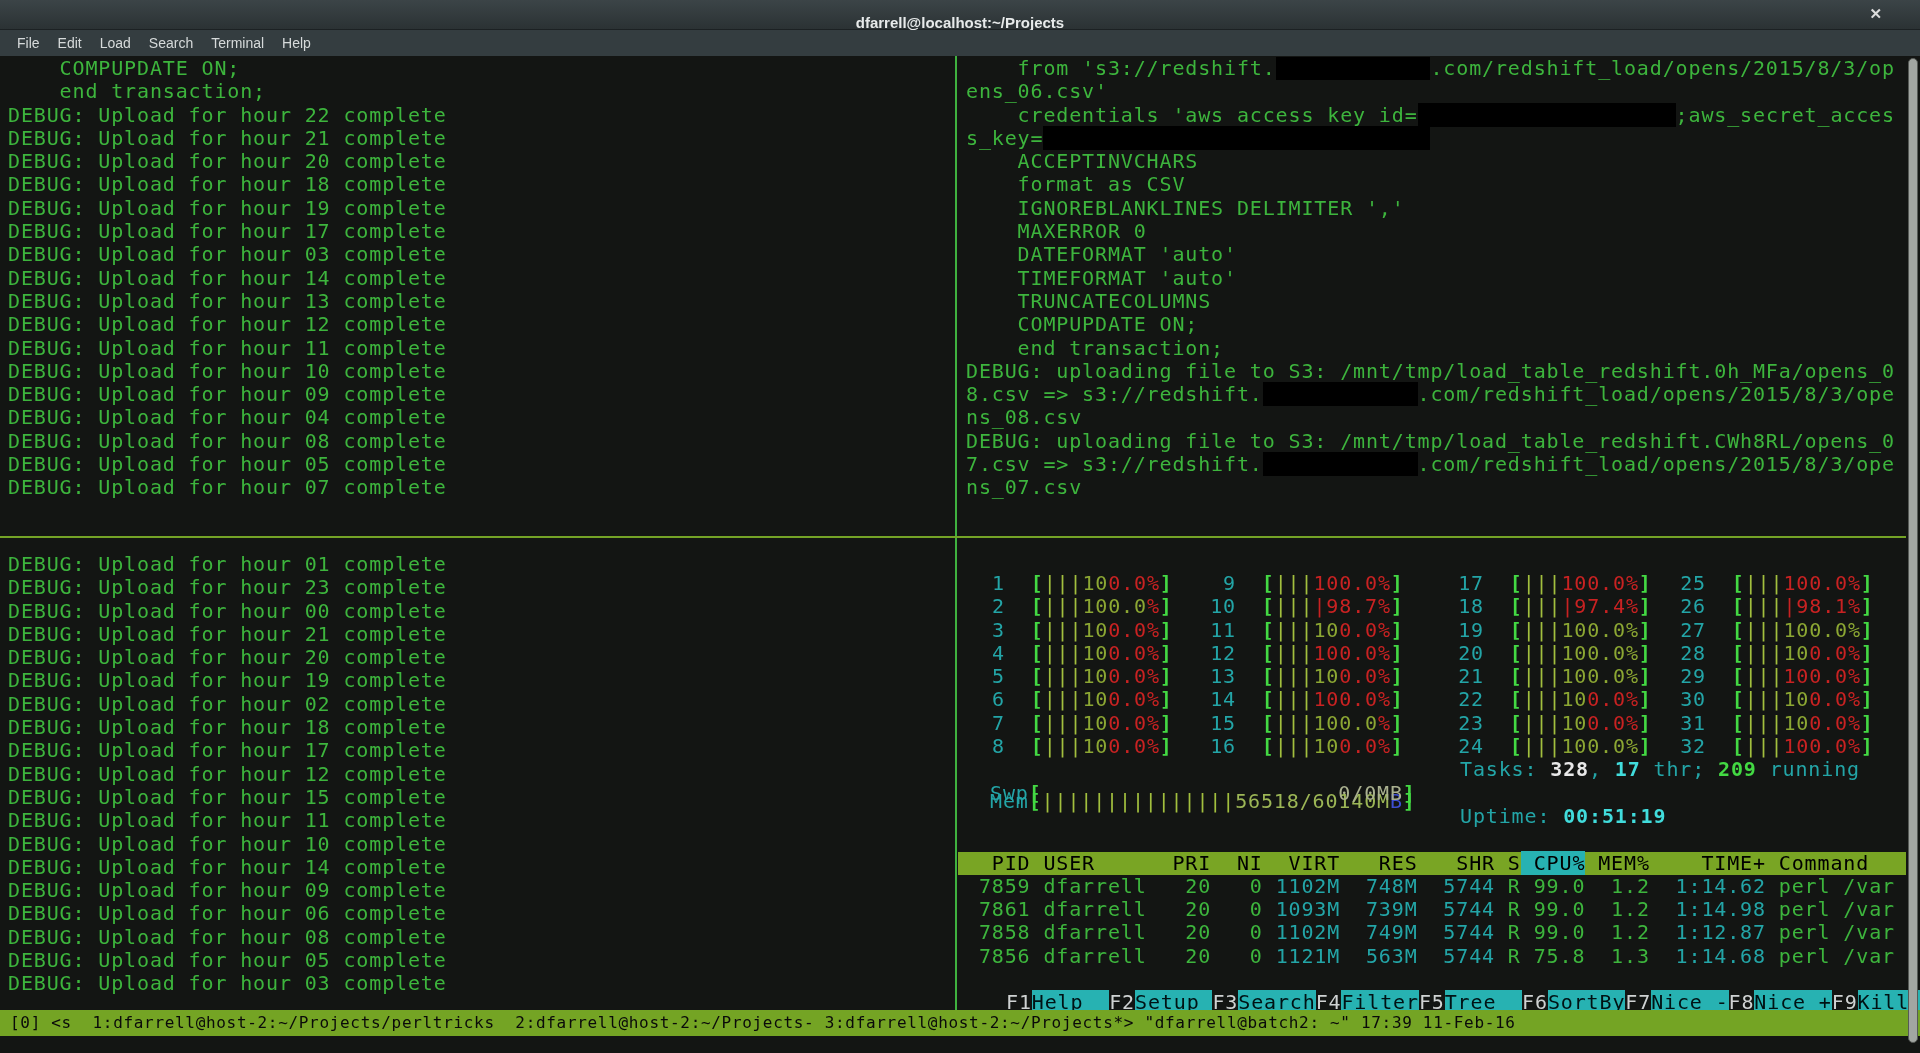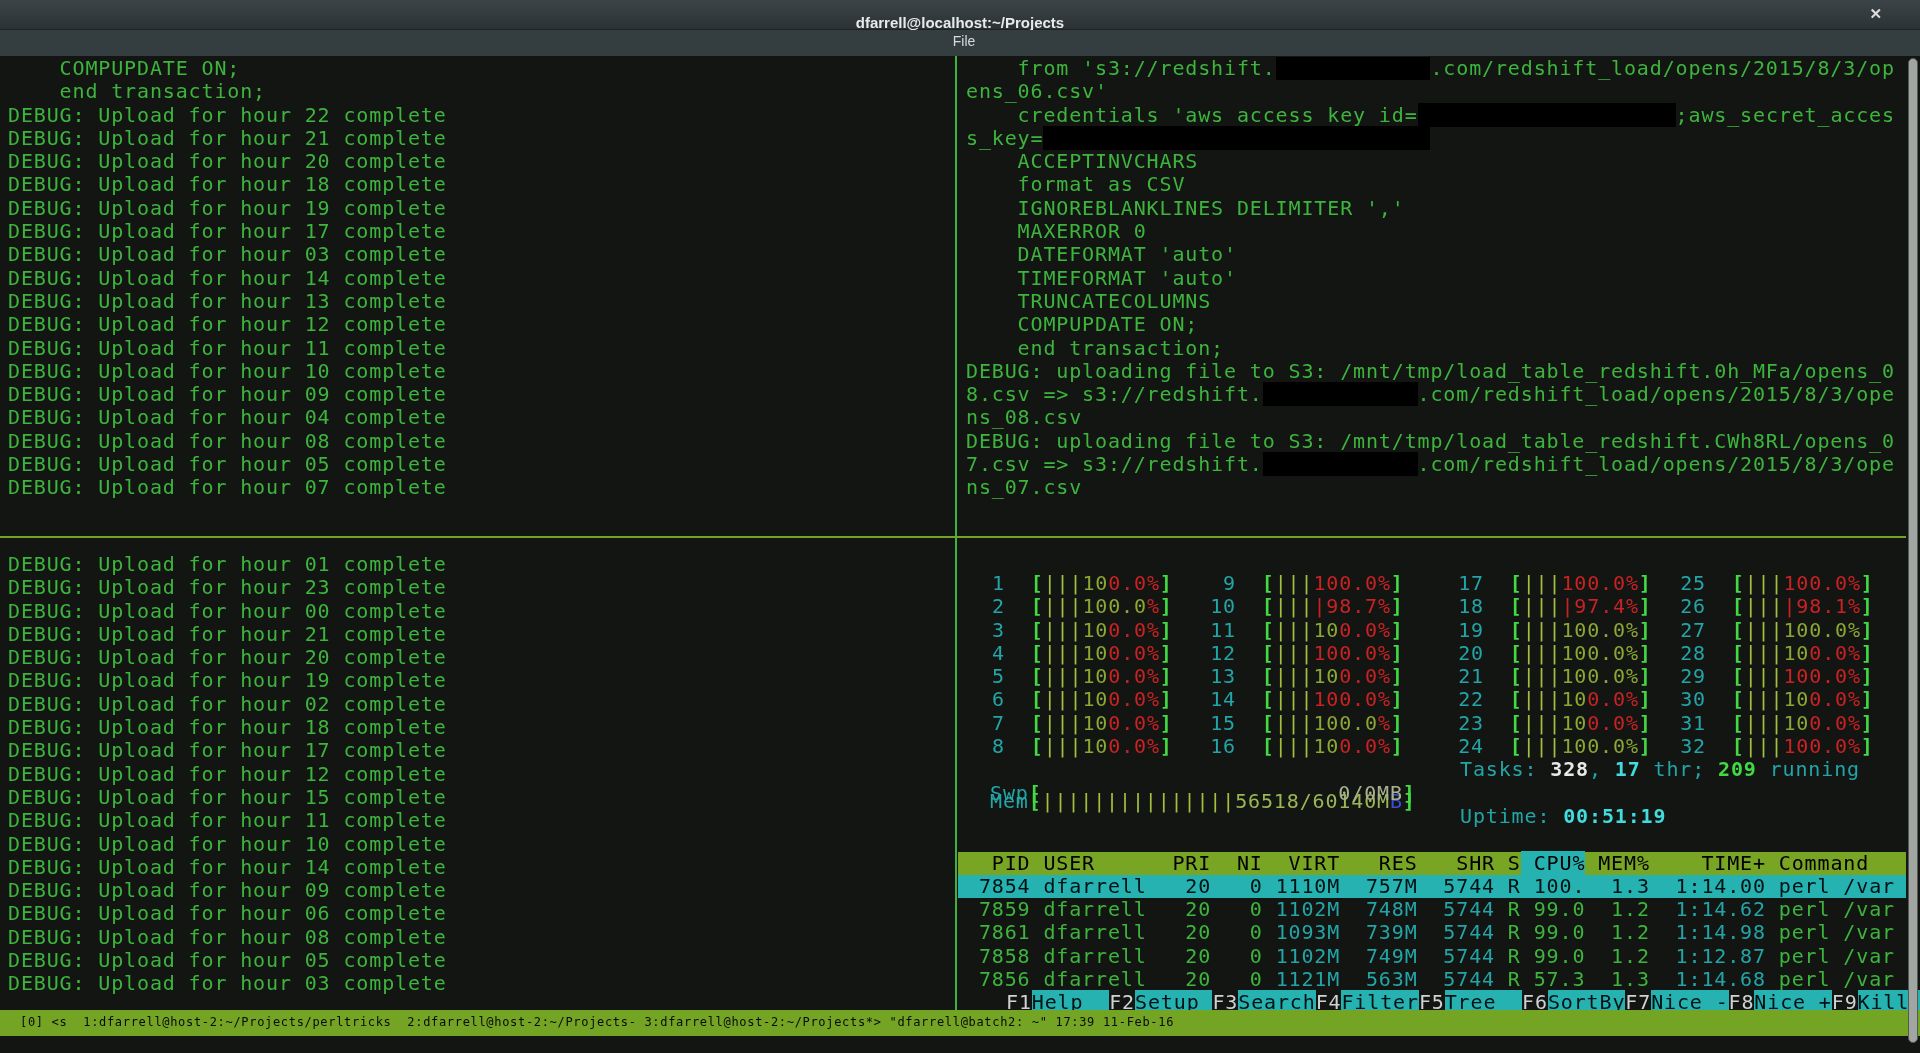"File" .menubar { flex-direction: column -> none }
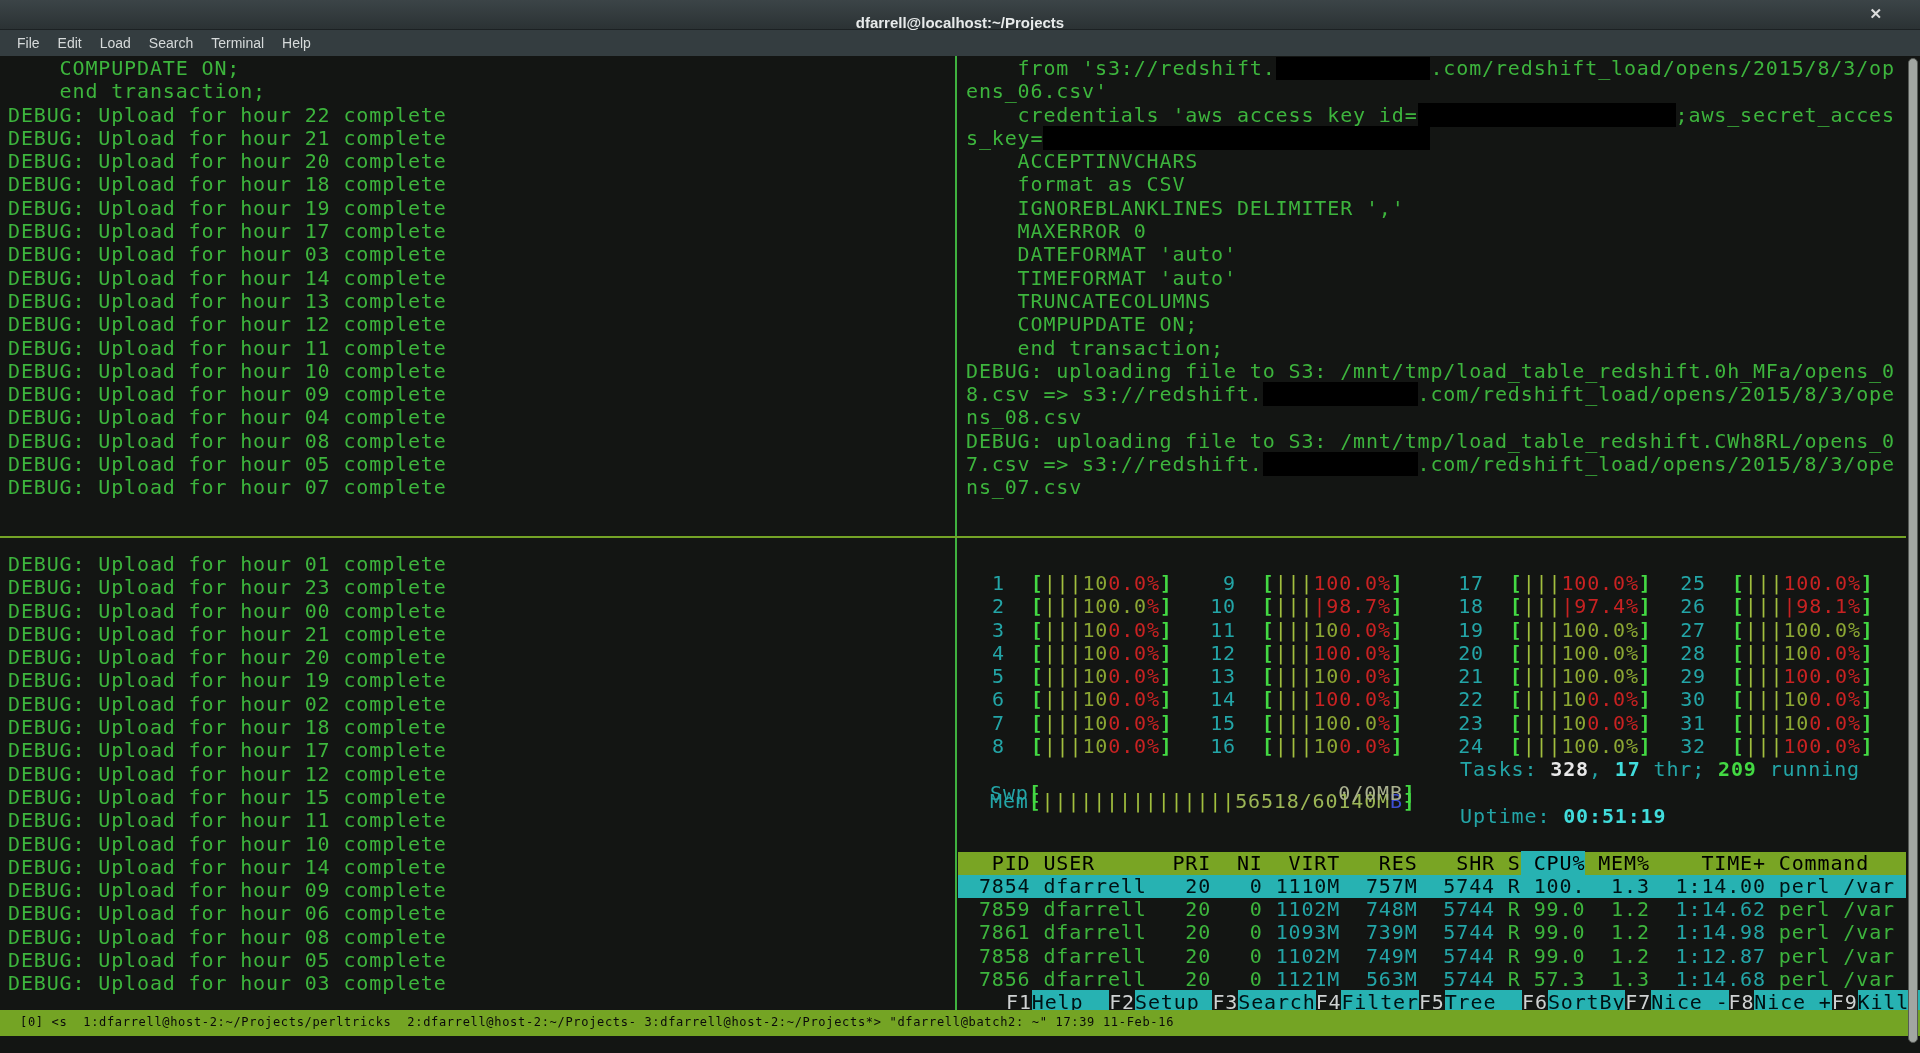"7854 dfarrell 20 0 1110M" div.prow { html: <div><span> 7854</span><span> dfarrell </span><span> 20</span><span> 0</span><span> 1110M</span><span> 757M</span><span> 5744</span><span> R</span><span> 100.</span><span> 1.3</span><span> 1:14.00</span><span> perl /var</span></div> -> none }
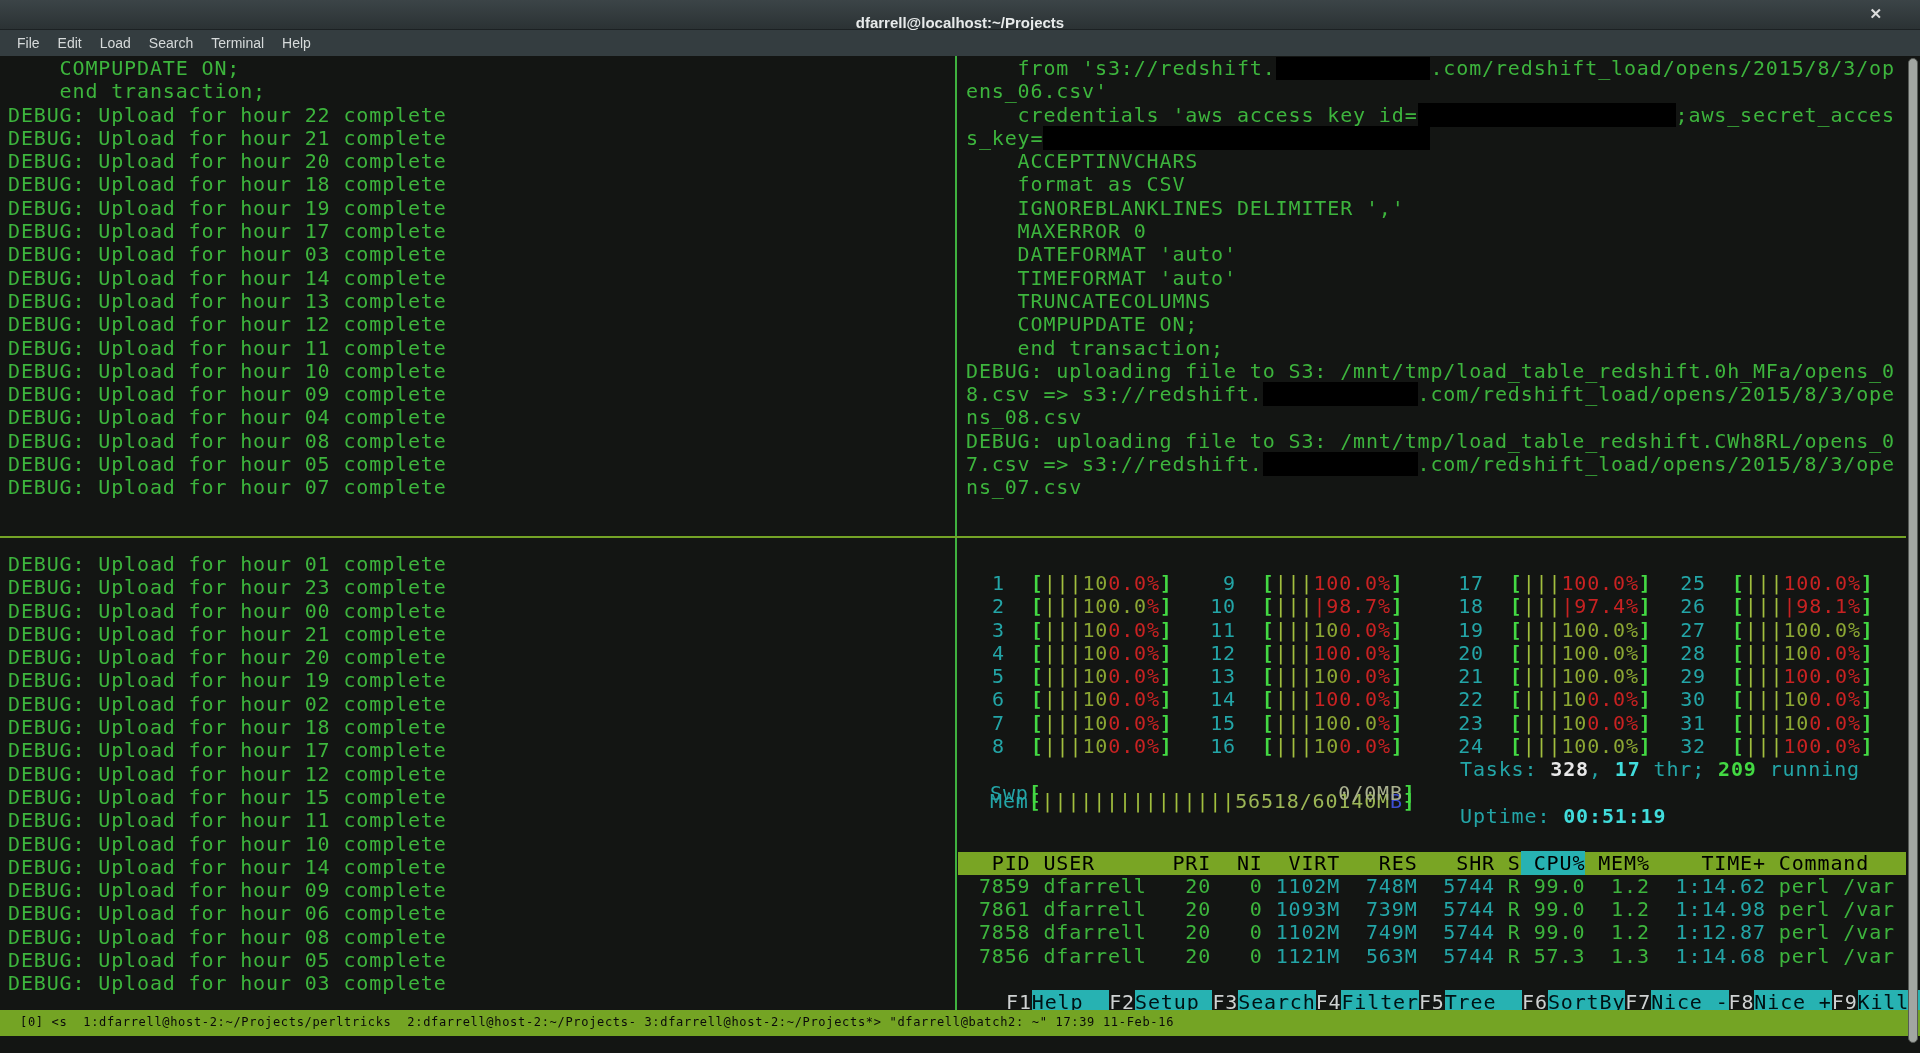"57.3" span.g { text: 57.3 -> 75.8 }
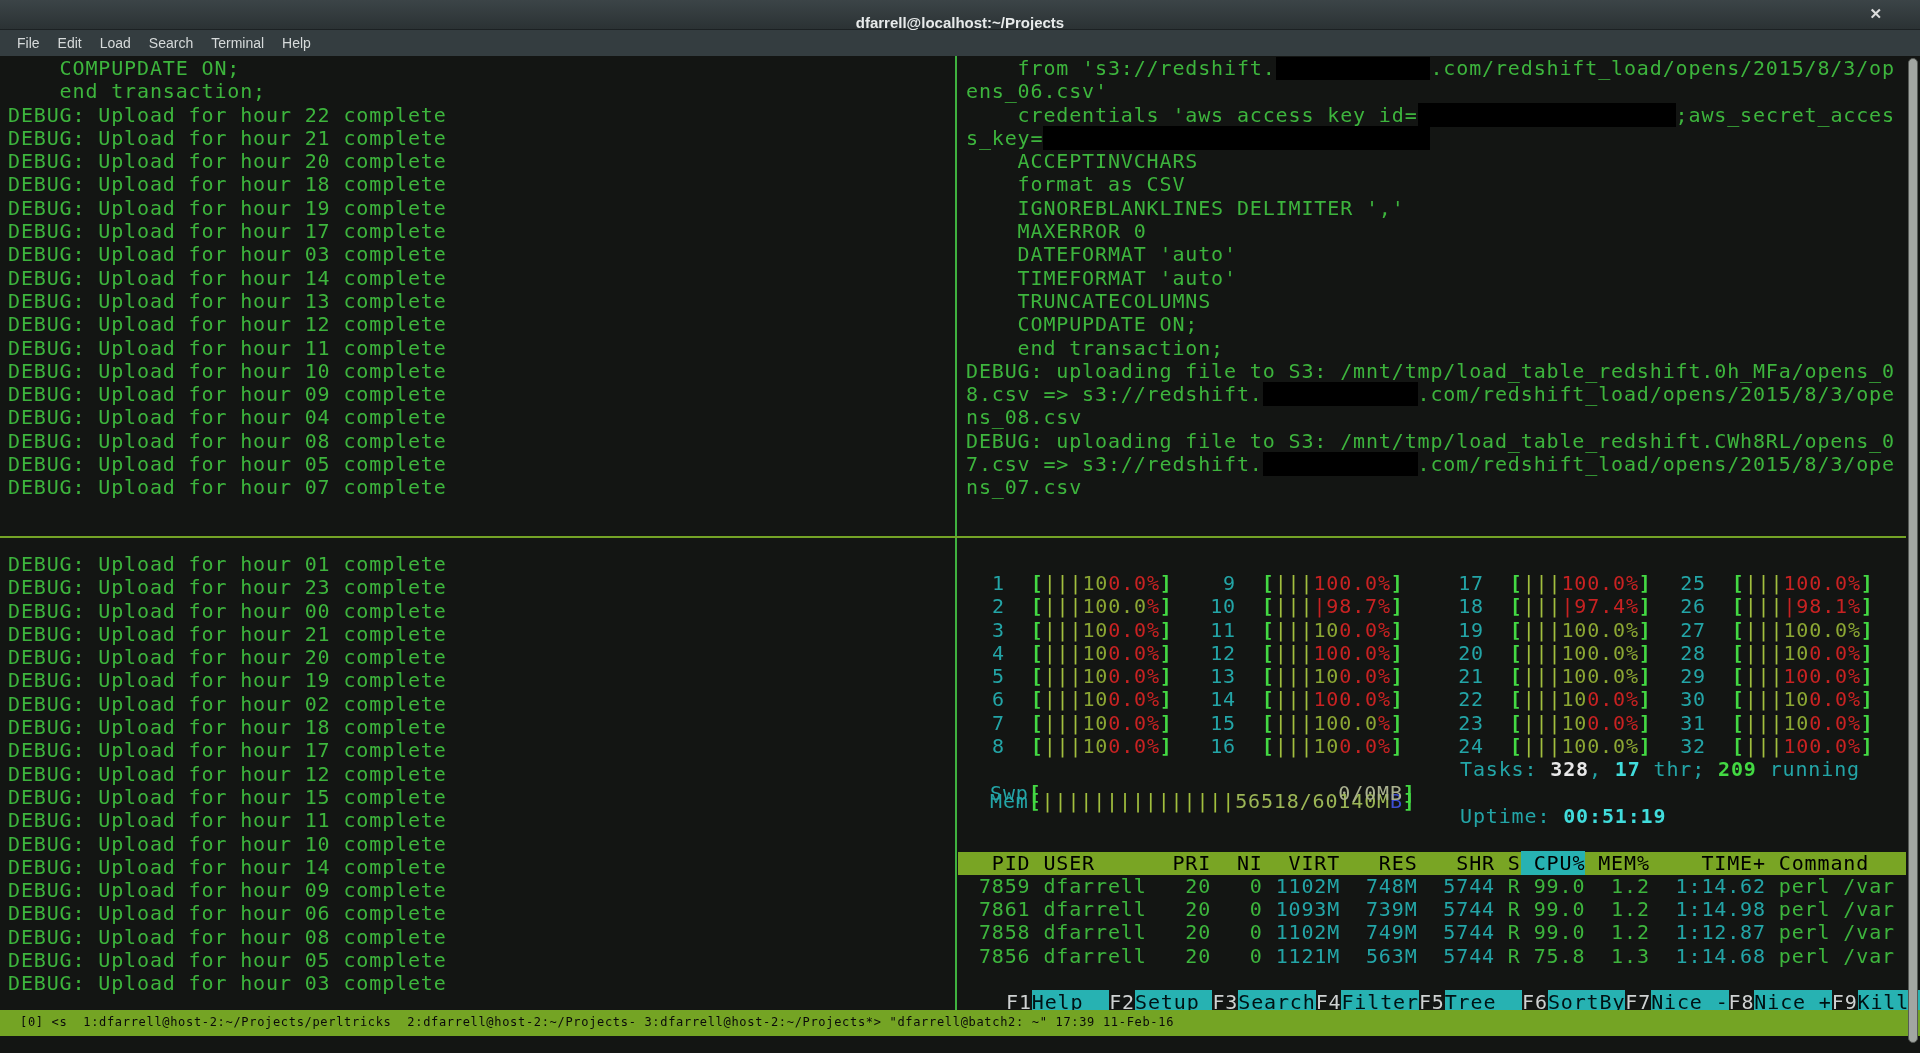"[0] <s" .statusbar { font-size: 12px -> 16px; padding-left: 20px -> 10px }
